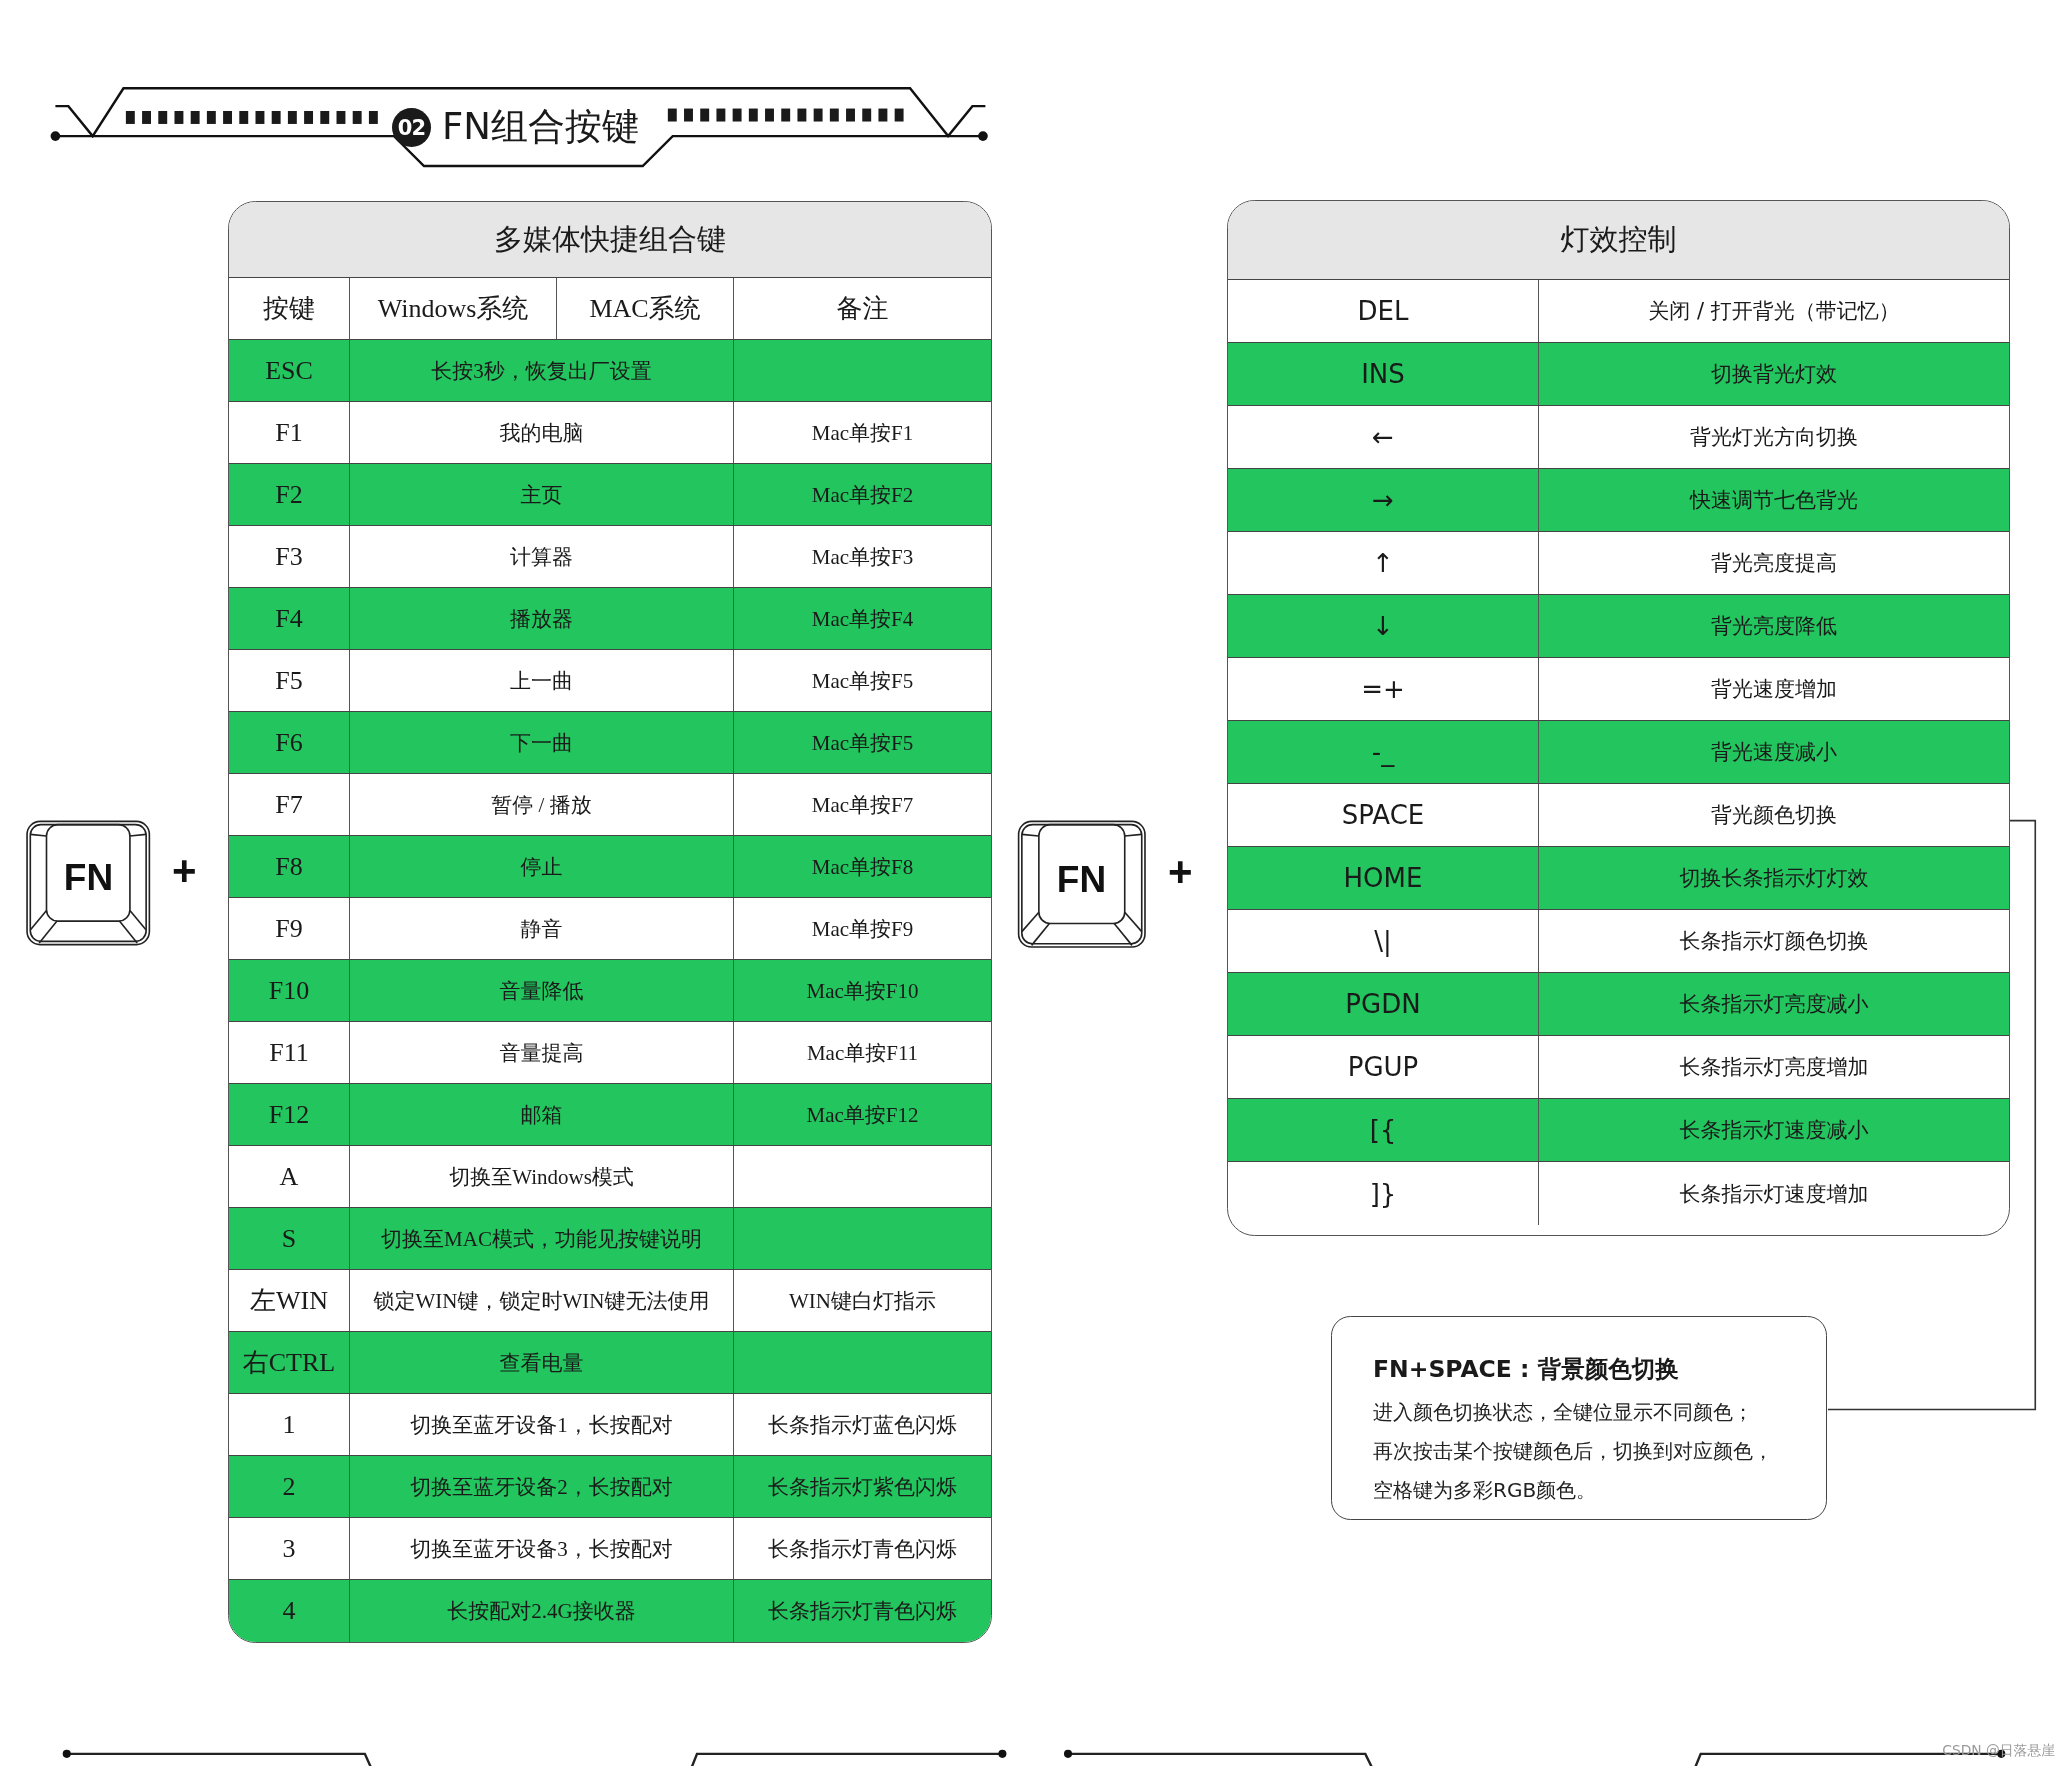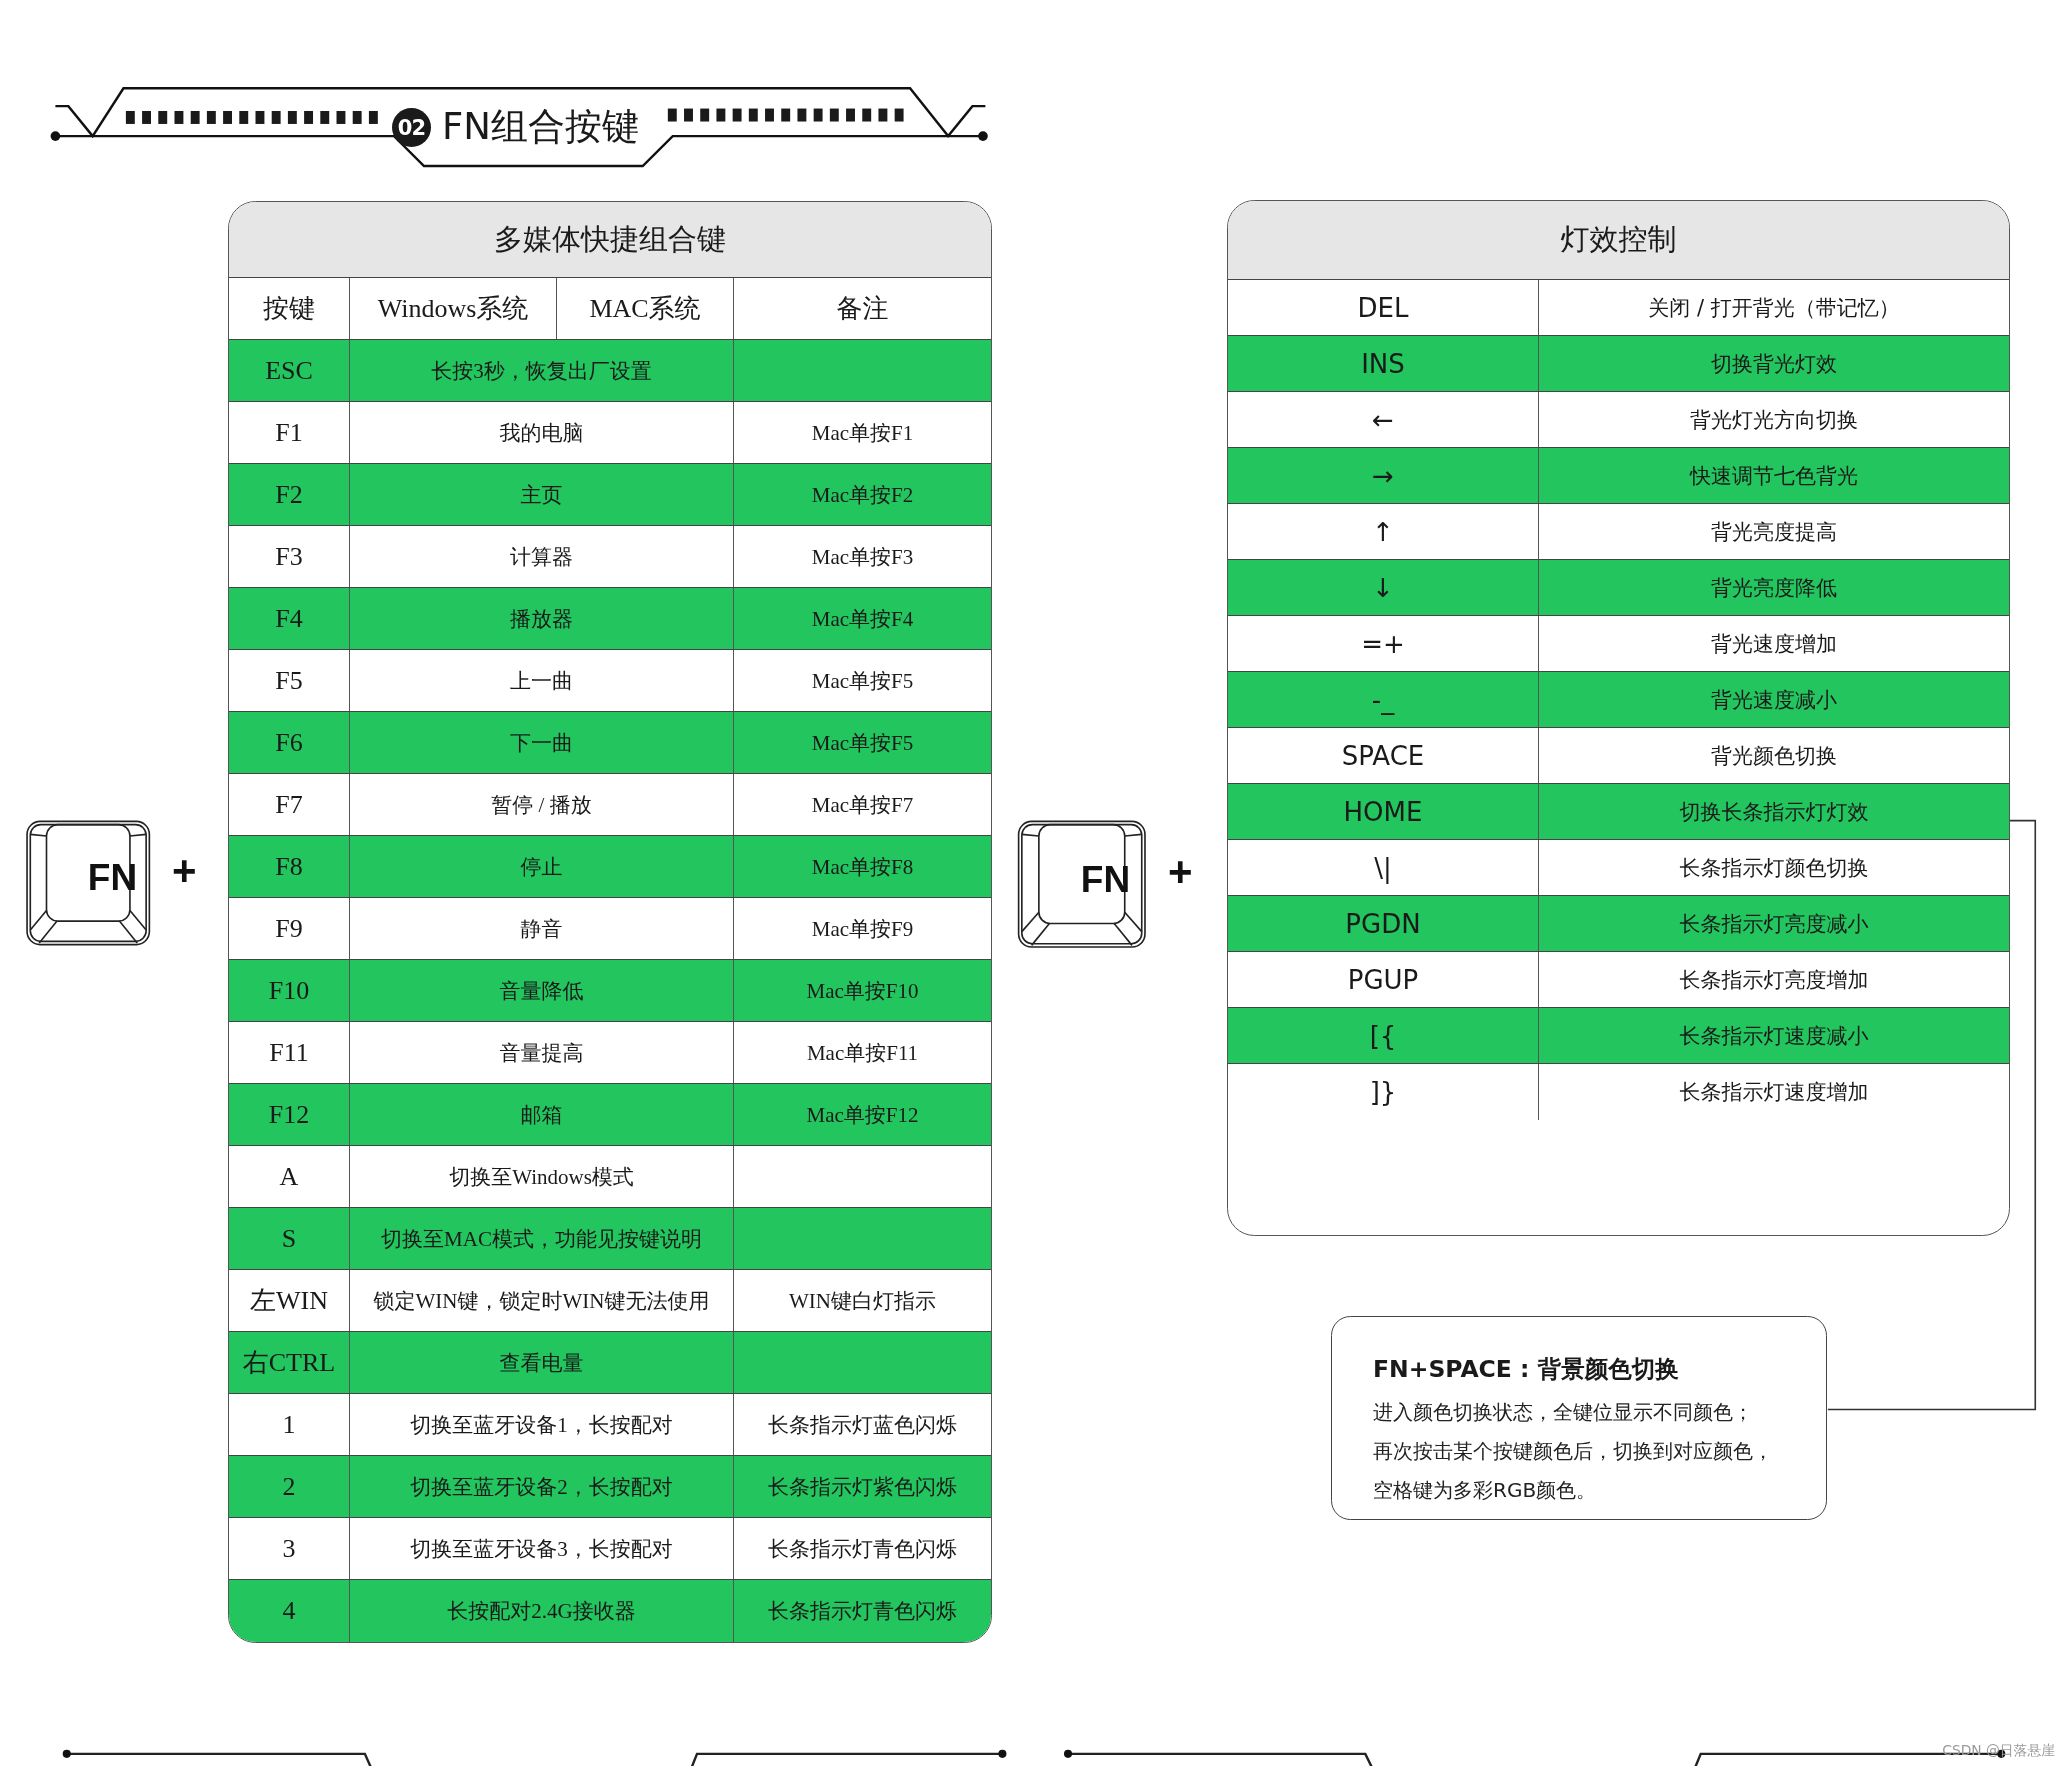"DEL" #right-table .row { height: 56px -> 63px }
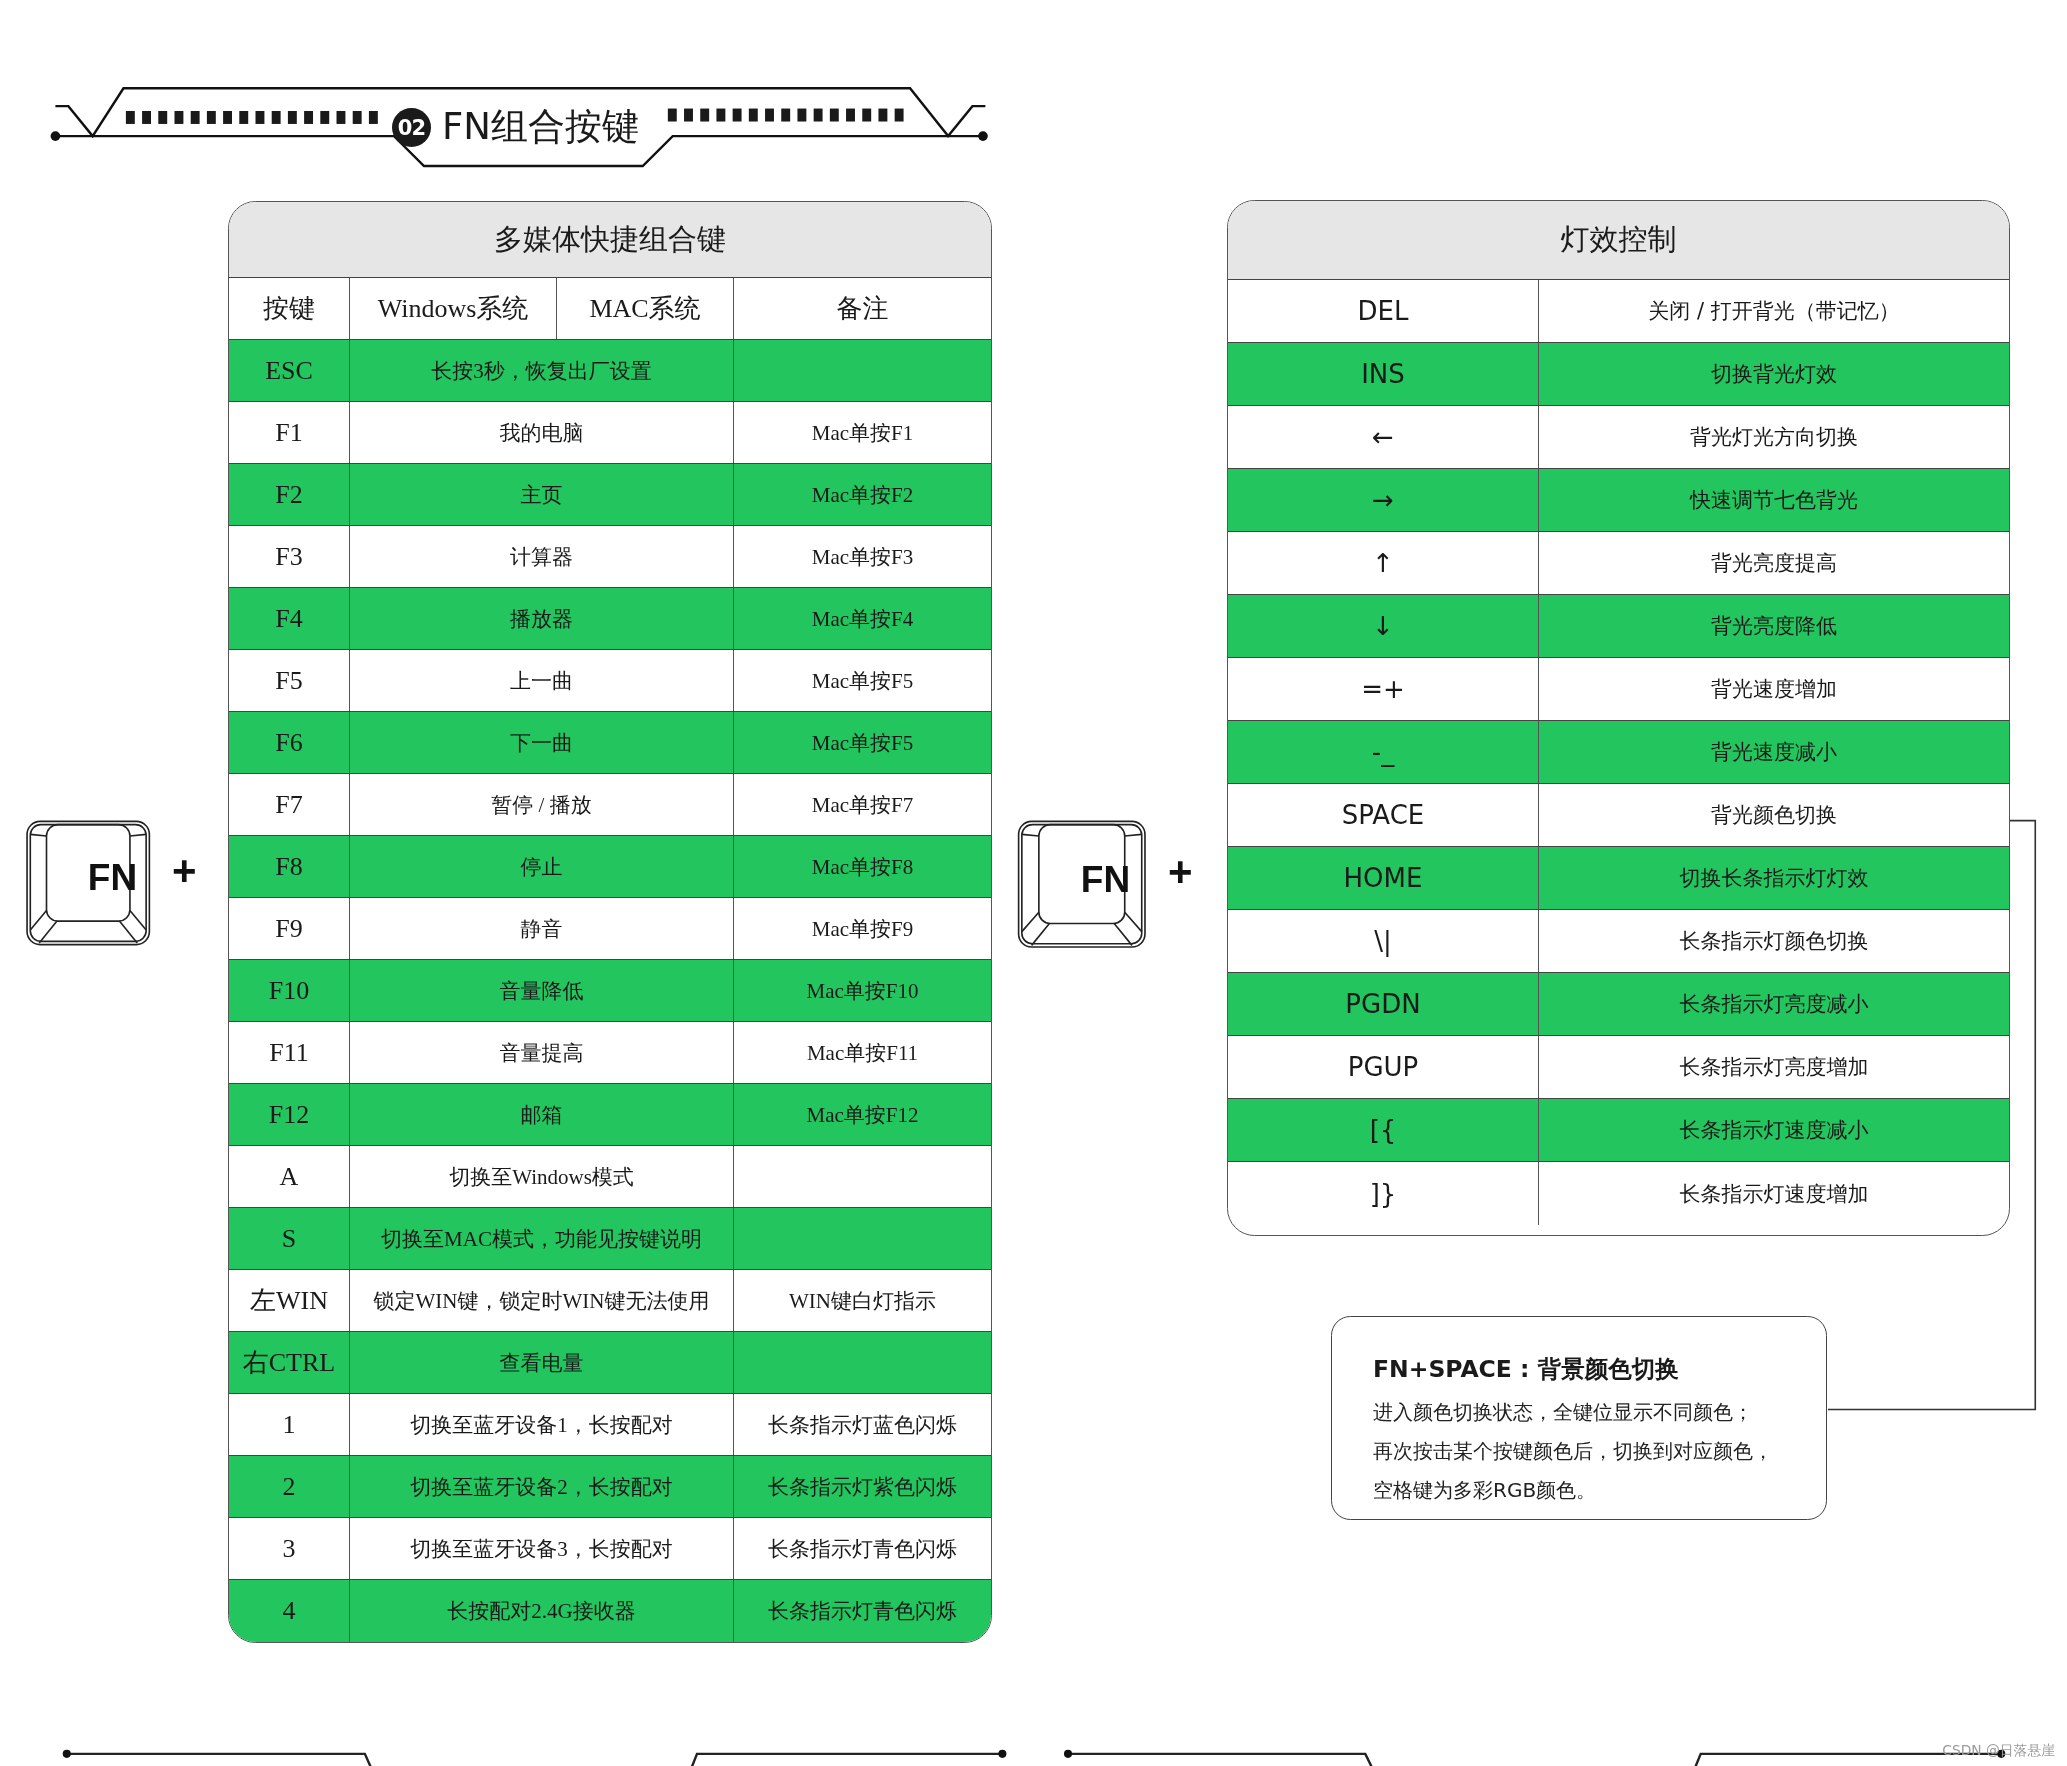"FN" .fn-label { left: 16px -> 0; padding-left: 8px -> none }
